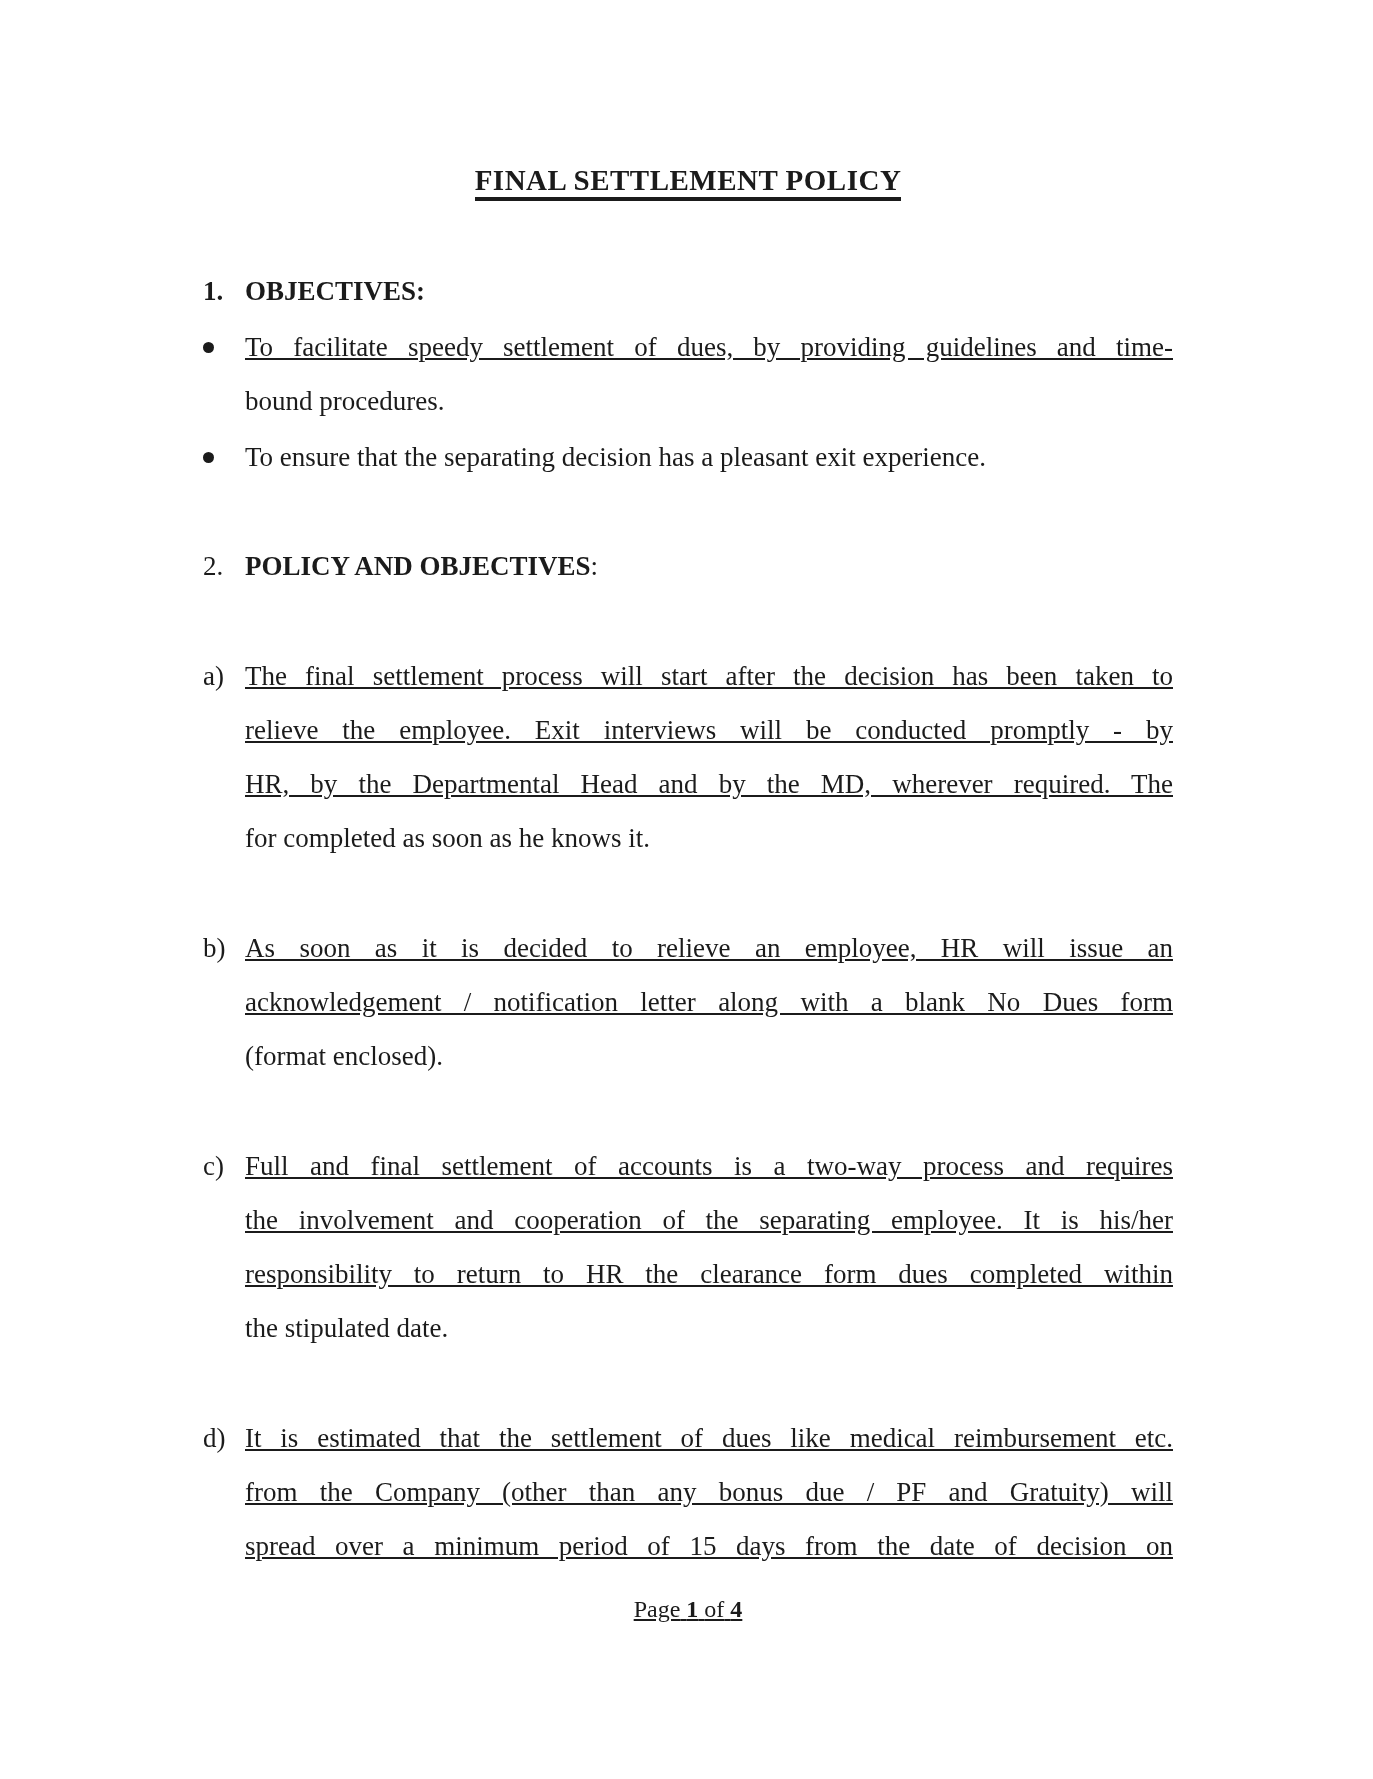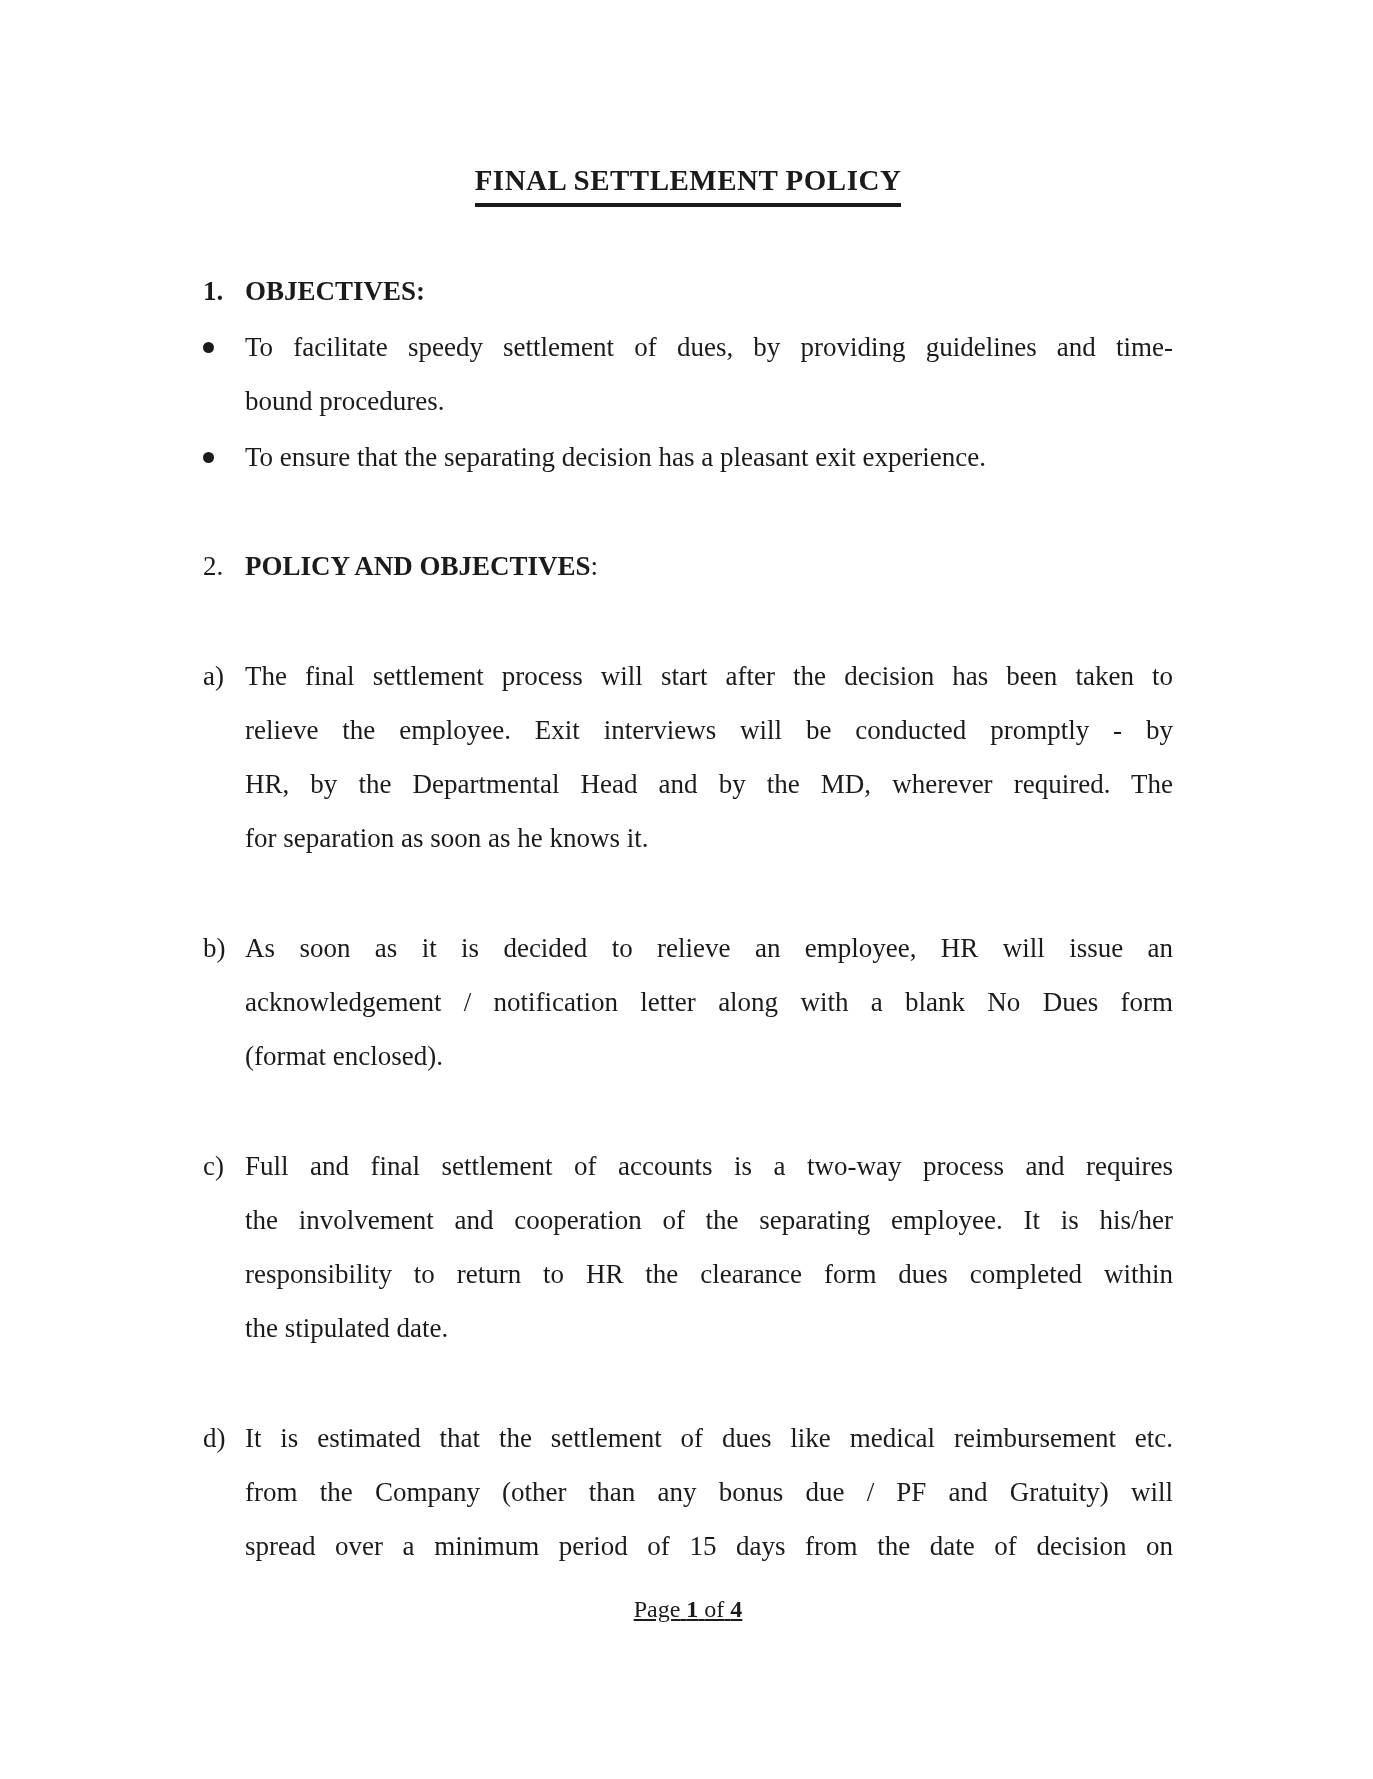"FINAL SETTLEMENT POLICY" .title-text { padding-bottom: 7px -> 1px }
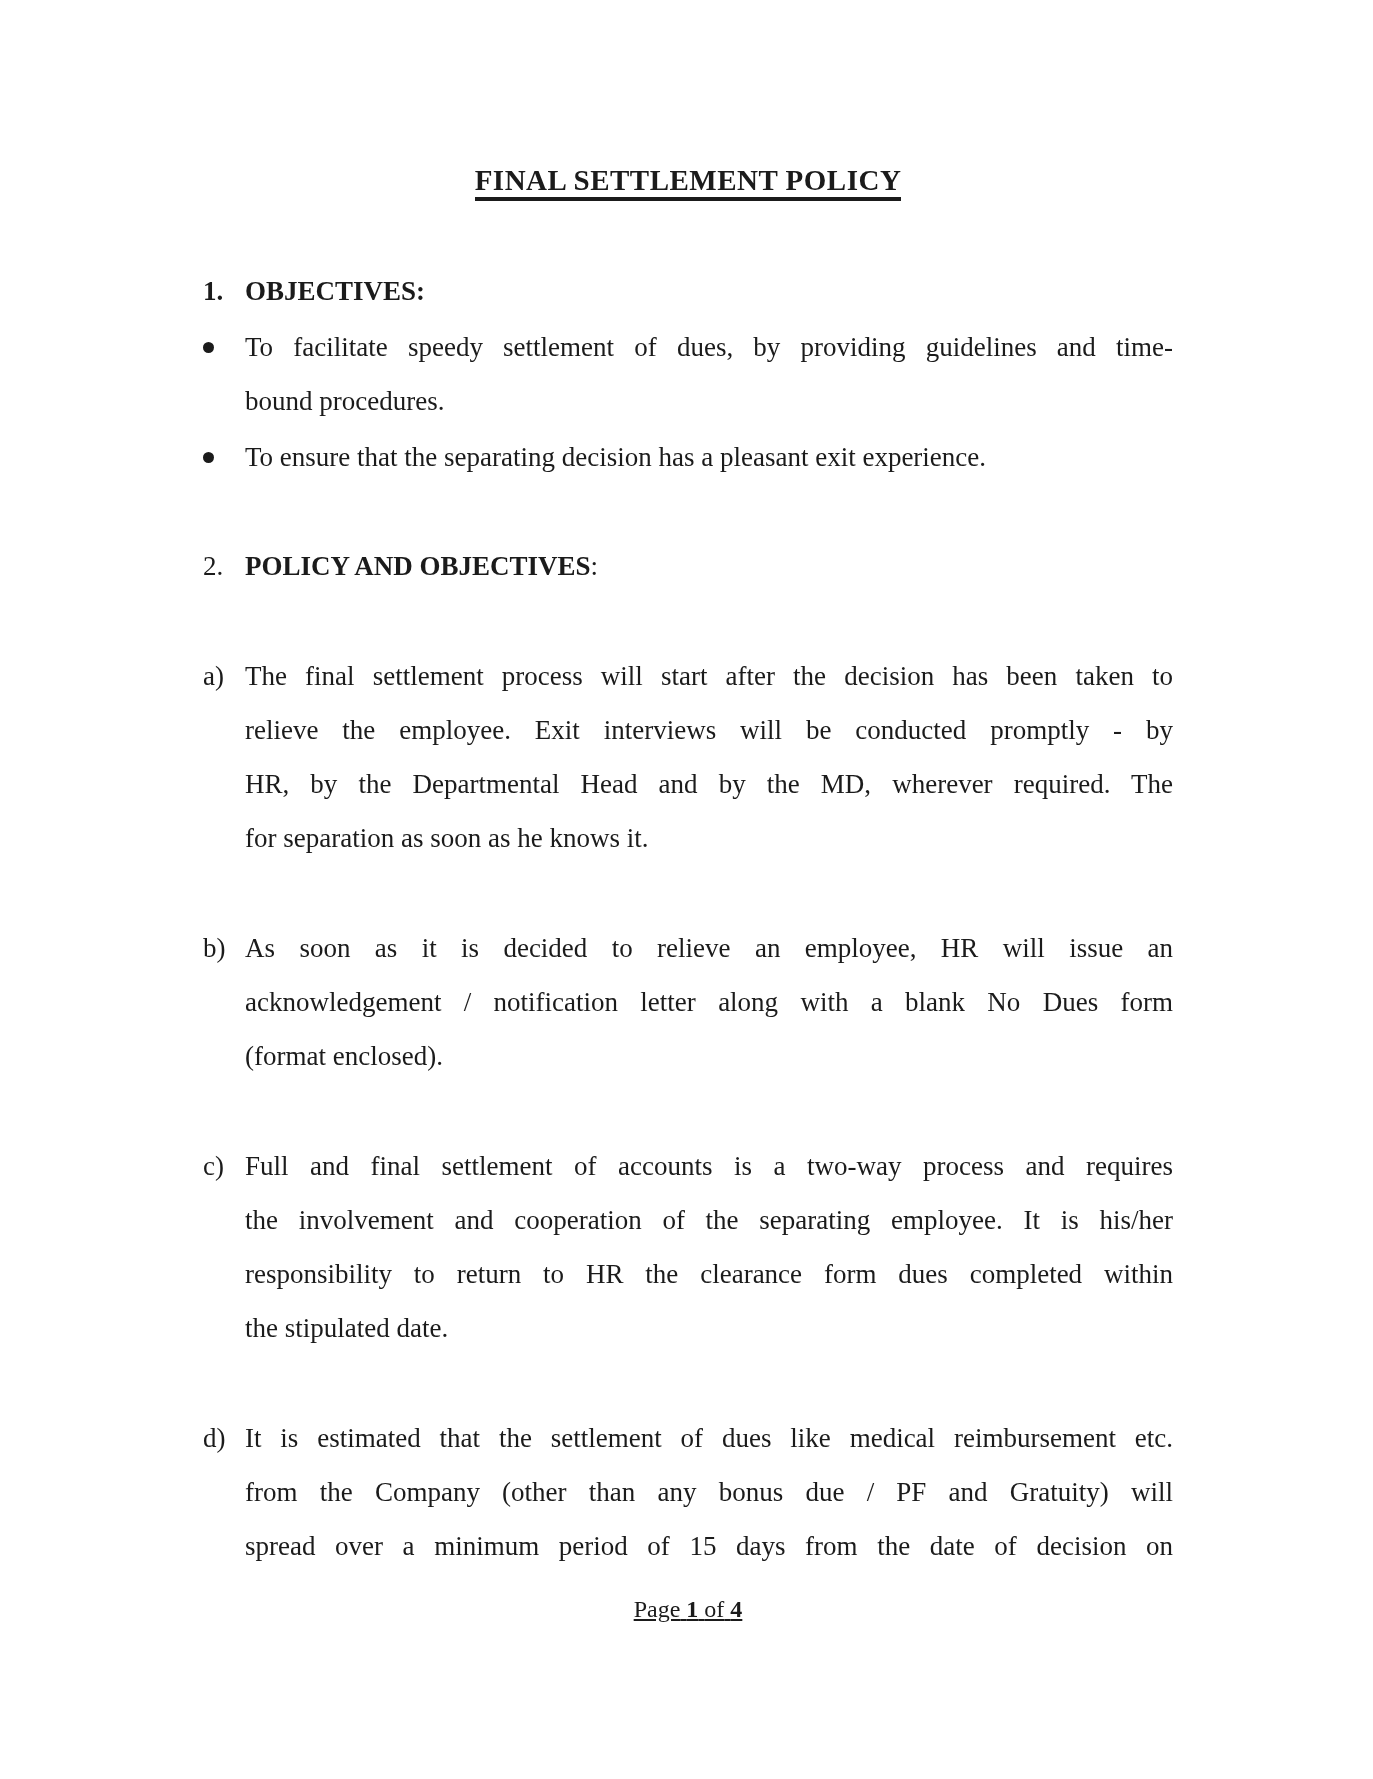"To facilitate speedy settlement of" .line.just { text-decoration: none -> underline }
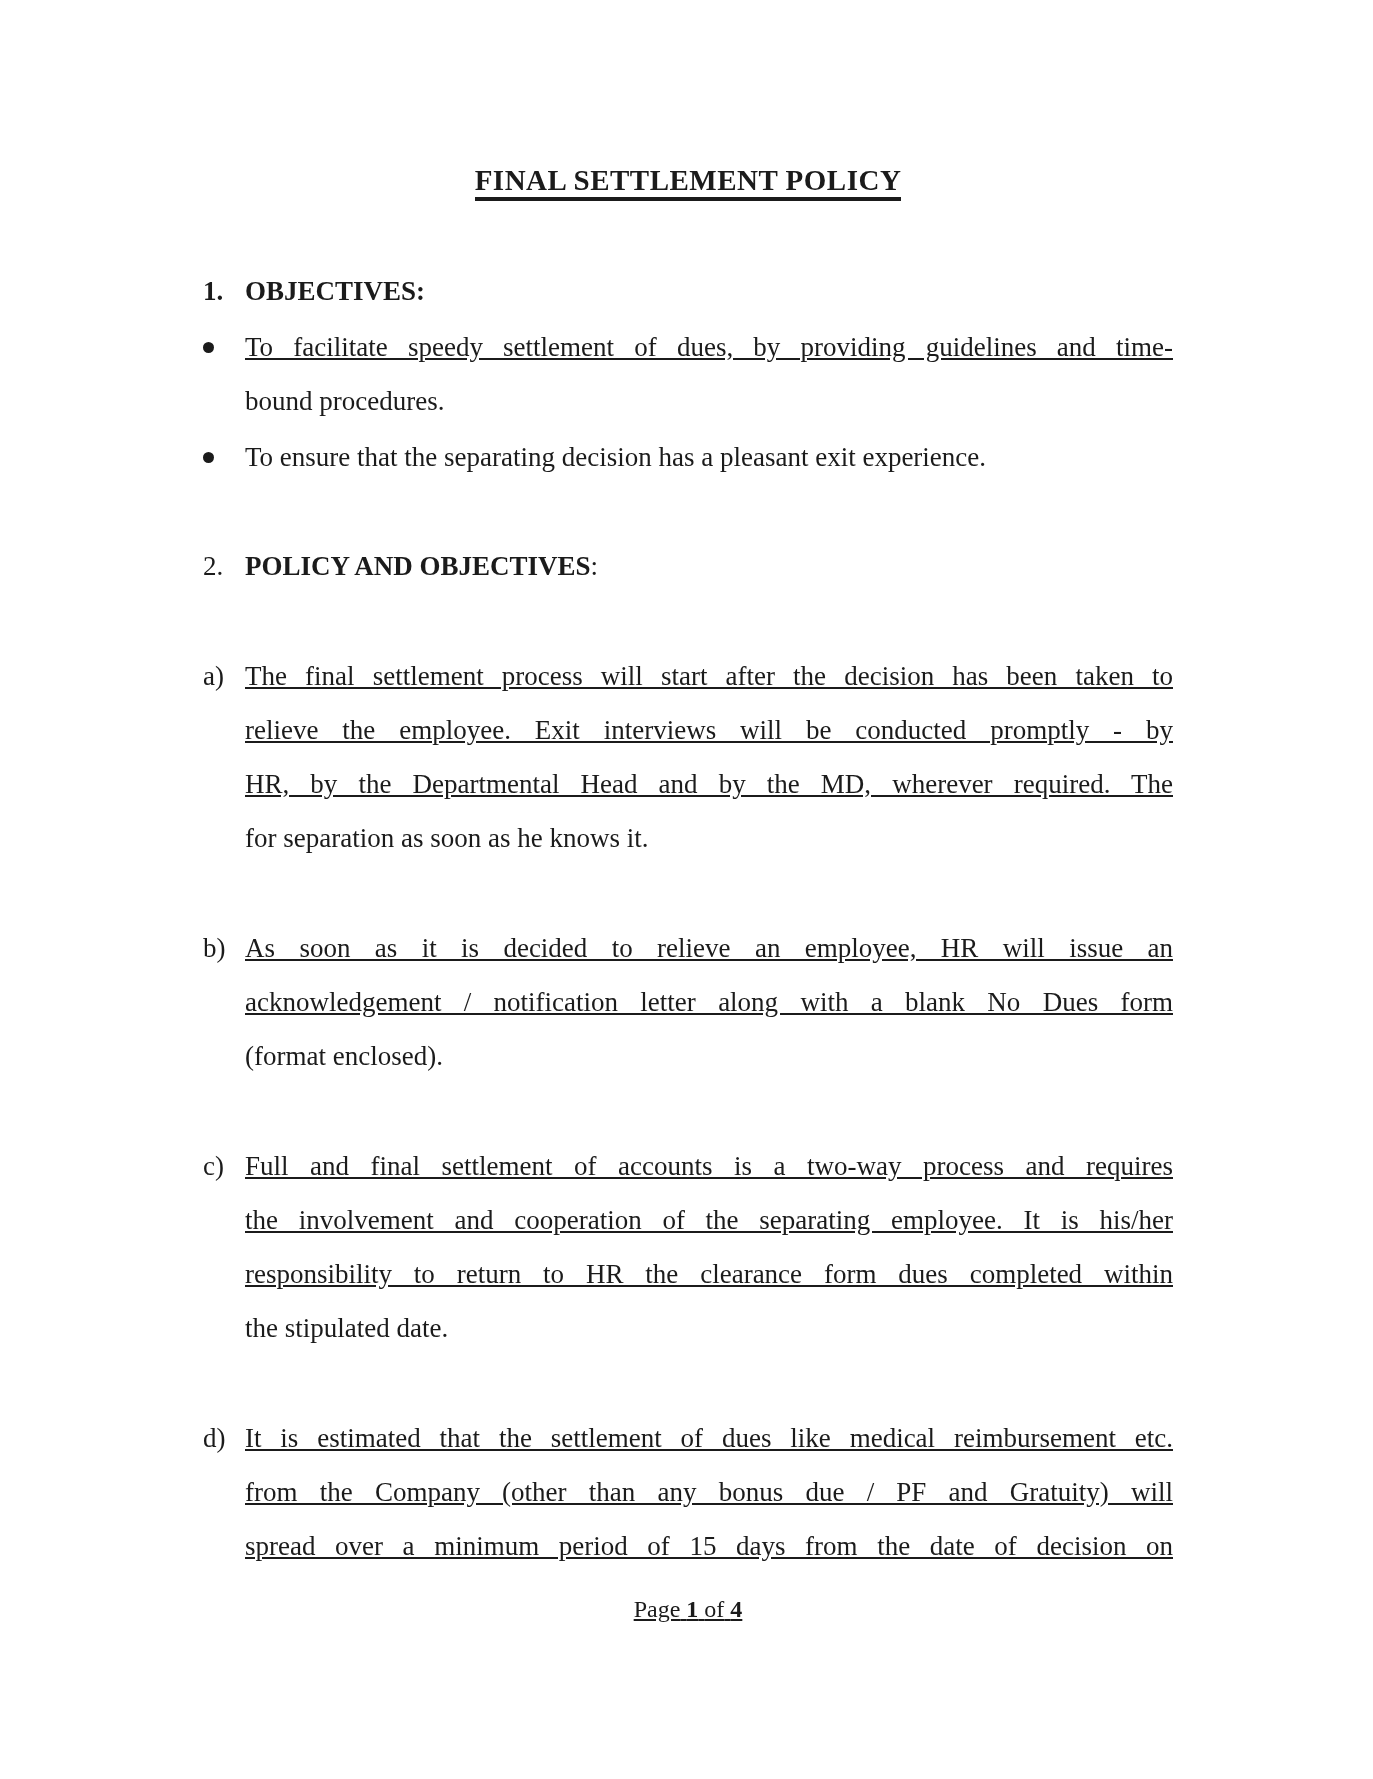"for separation as soon as" div.line { text: separation -> completed }
